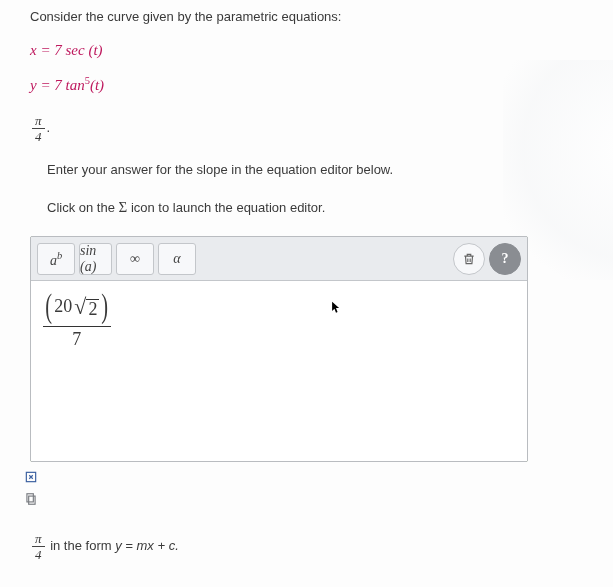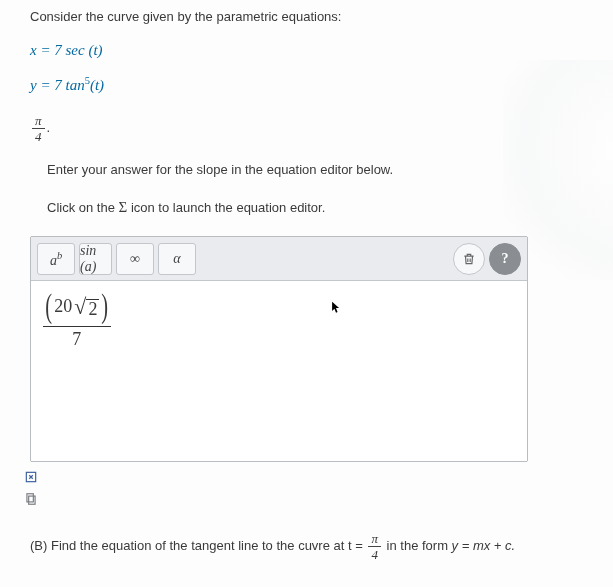"x = 7 sec (t)" .eq-line { color: #0369a1 -> #be185d }
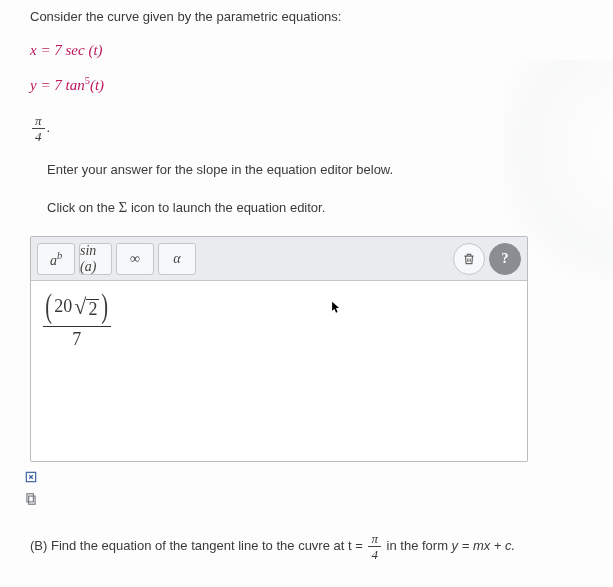"(B) Find the equation of" span { html: <span>(B) Find the equation of the tangent line to the cuvre at t = </span> -> none }
